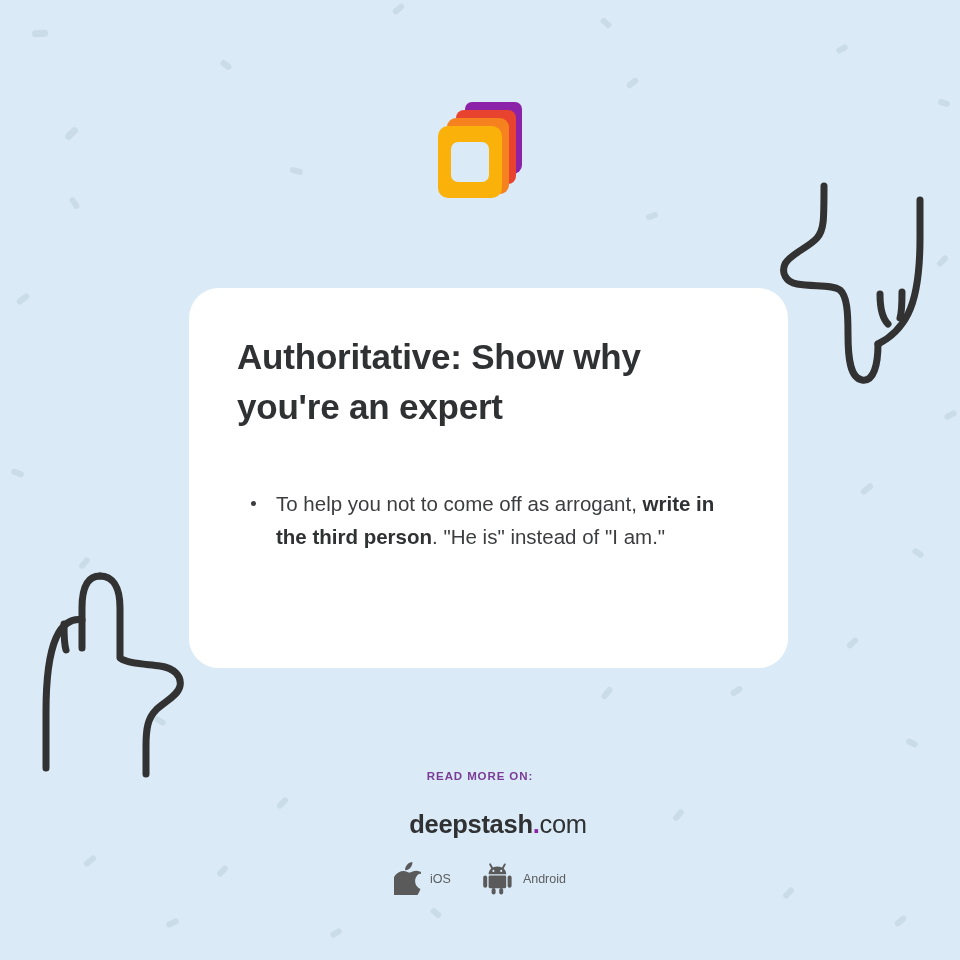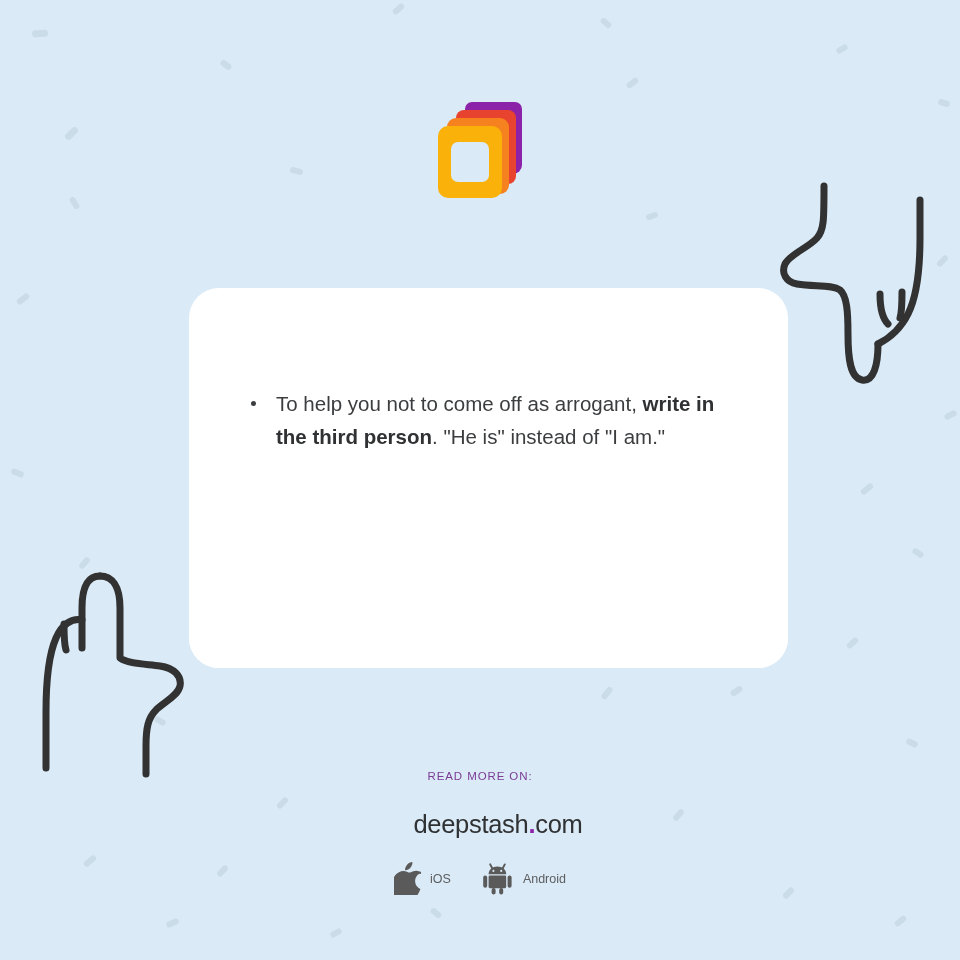"Authoritative: Show why you're an" h1 { html: none -> <h1>Authoritative: Show why you're an expert</h1> }
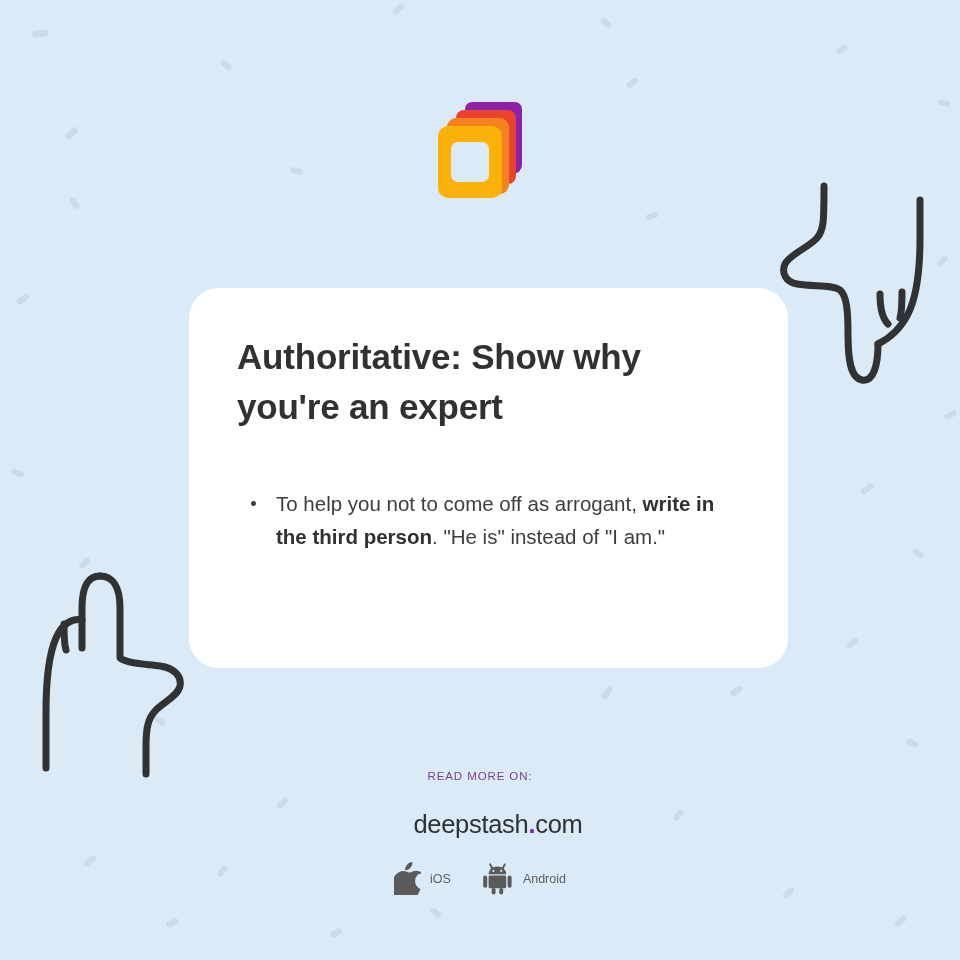"READ MORE ON:" #read-more-on { font-weight: normal -> bold }
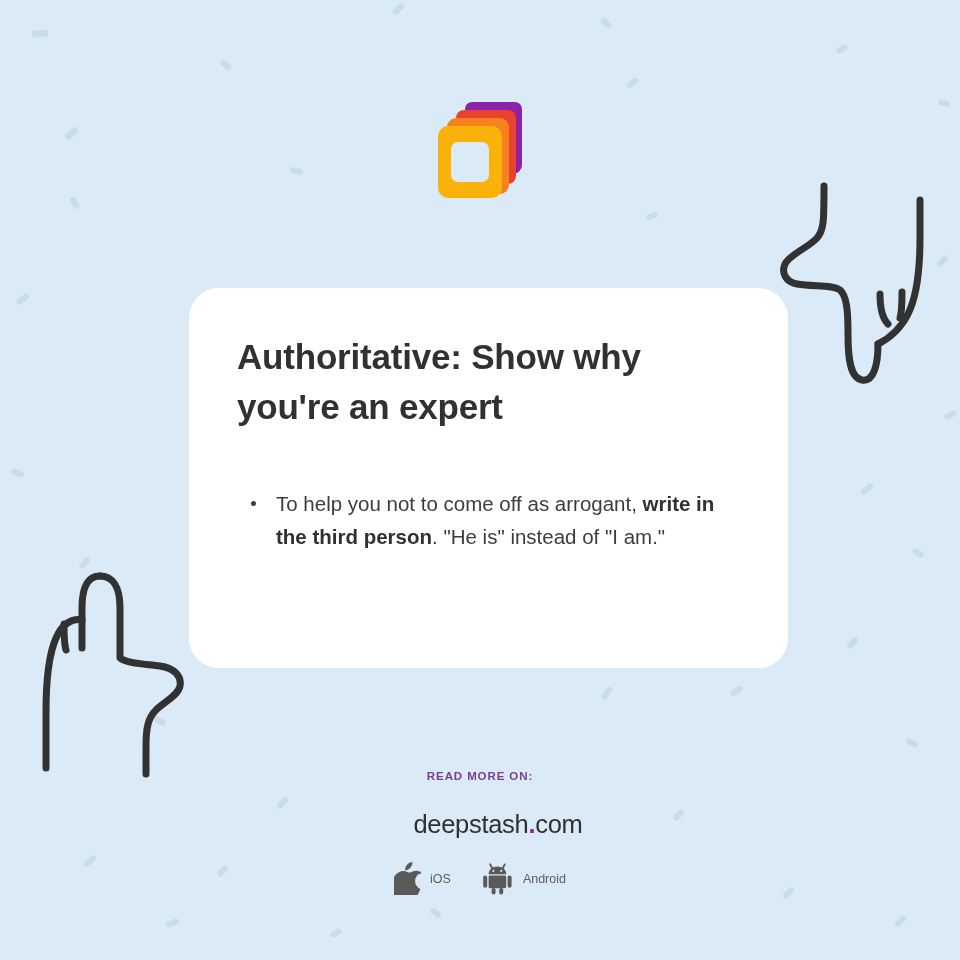"deepstash" #wordmark .brand { font-weight: normal -> bold }
